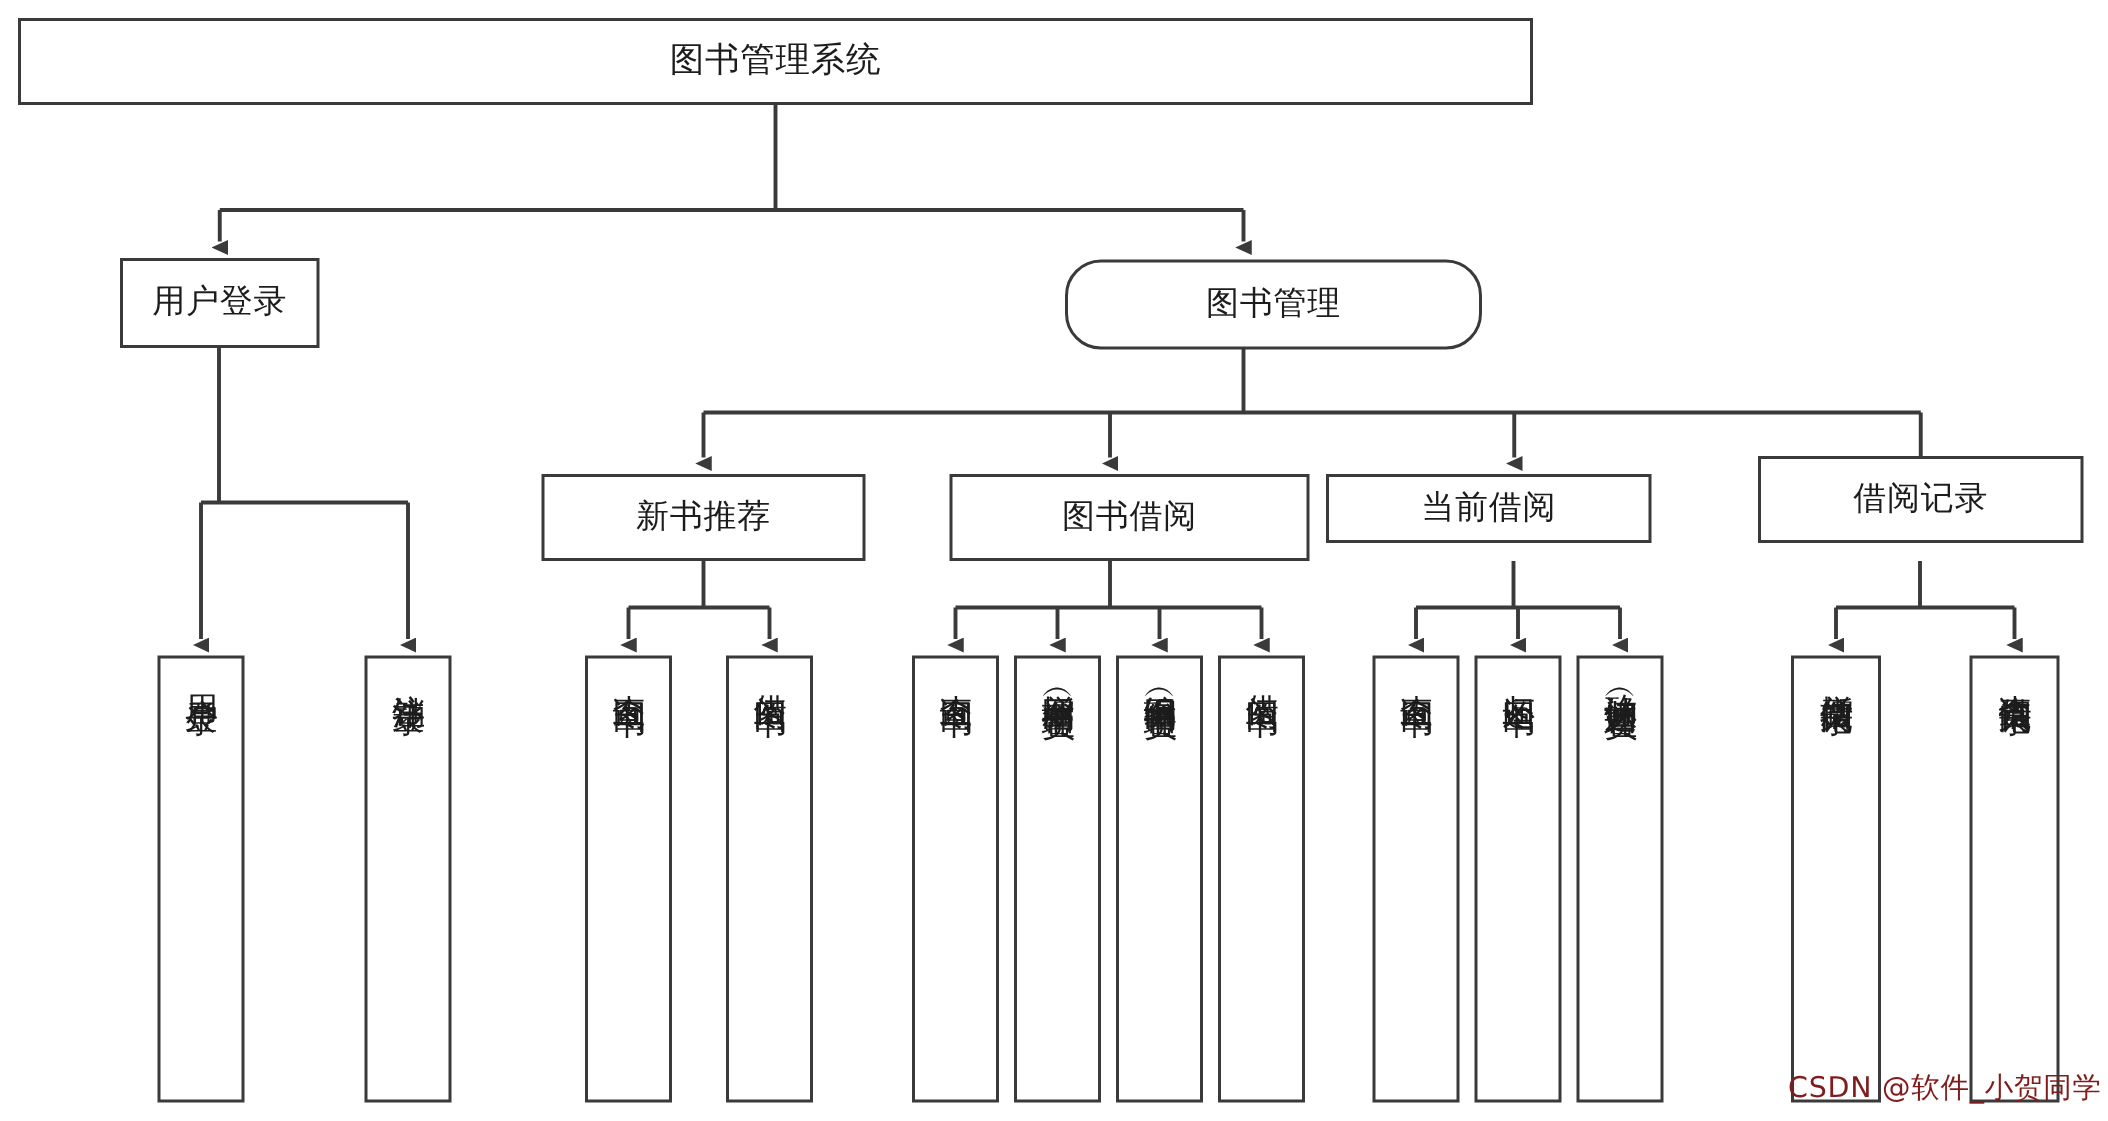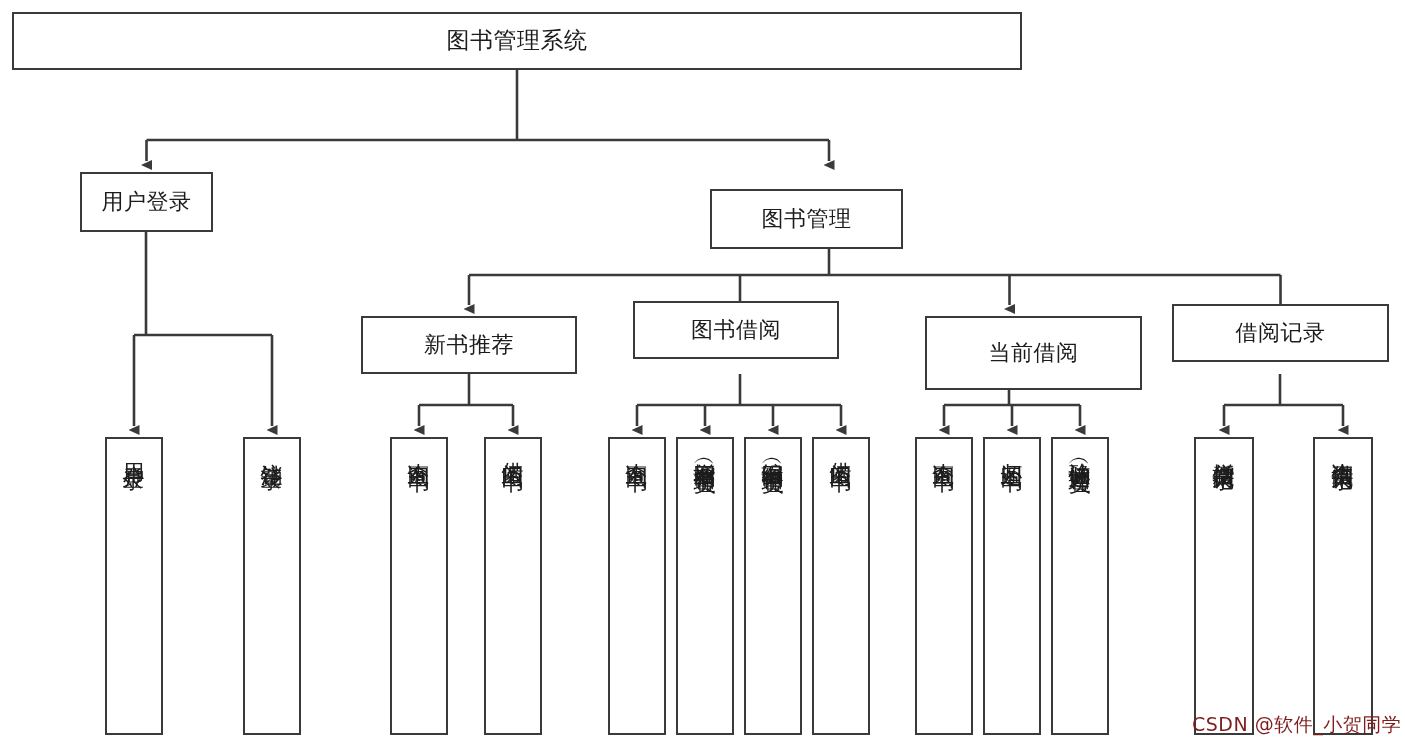"图书管理" div.node { border-radius: none -> 24px; top: 189px -> 173px; width: 193px -> 278px }
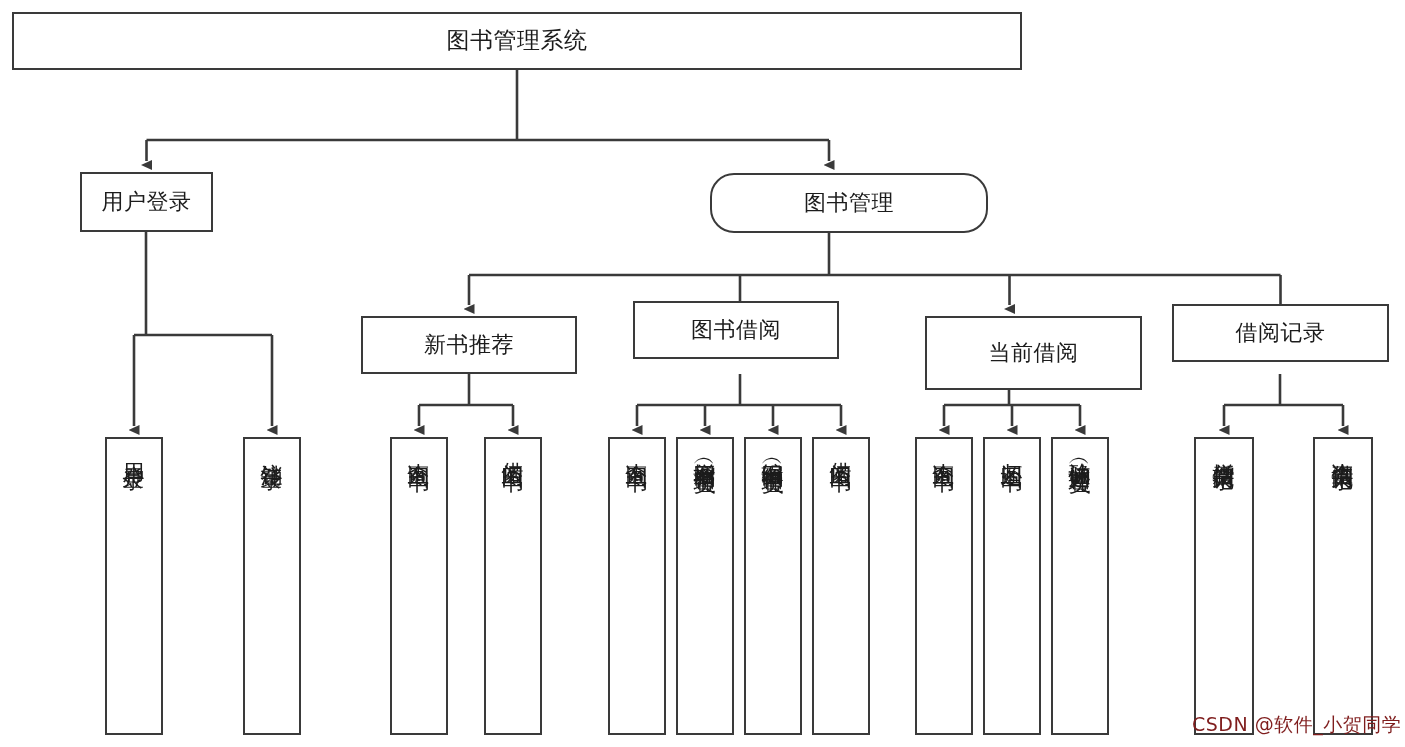"图书借阅" div.node { top: 301px -> 316px; width: 206px -> 240px }
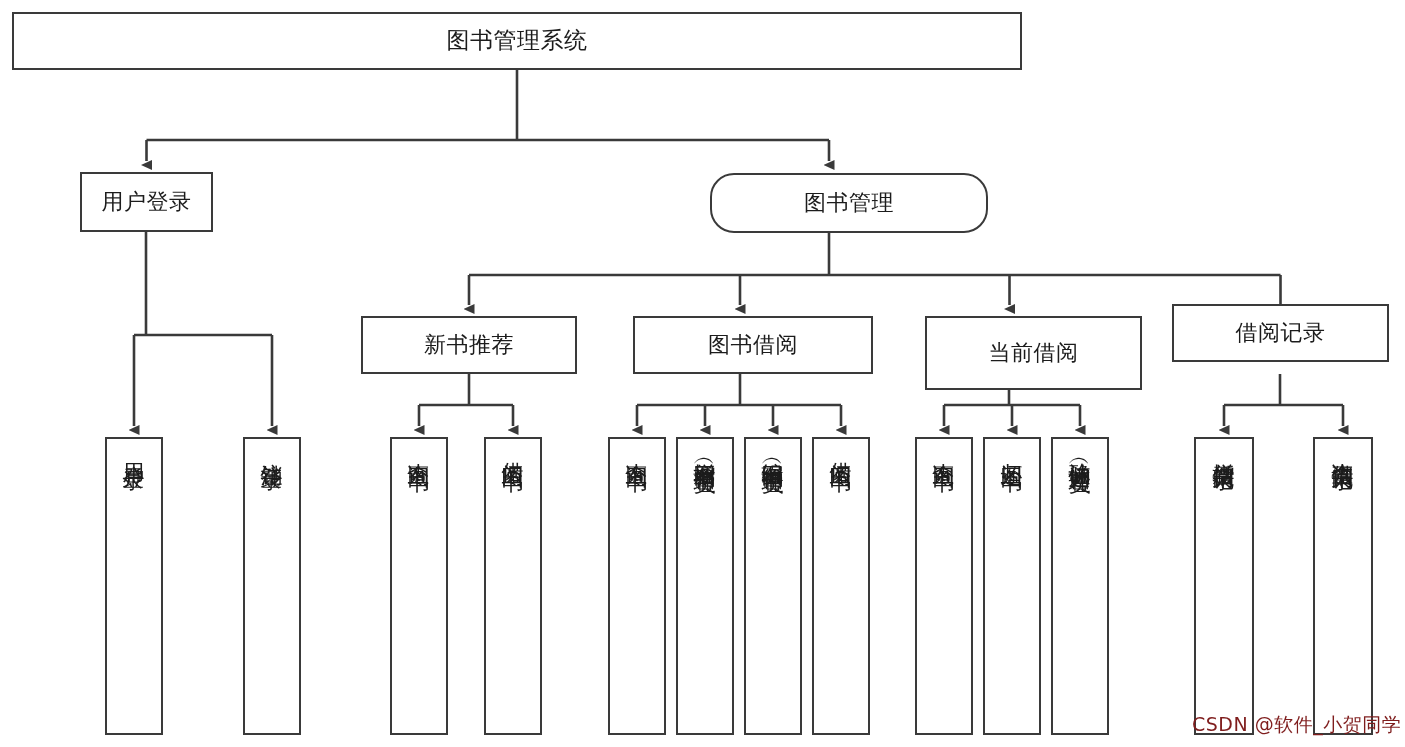"当前借阅" div.node { height: 74px -> 46px; left: 925px -> 884px }
